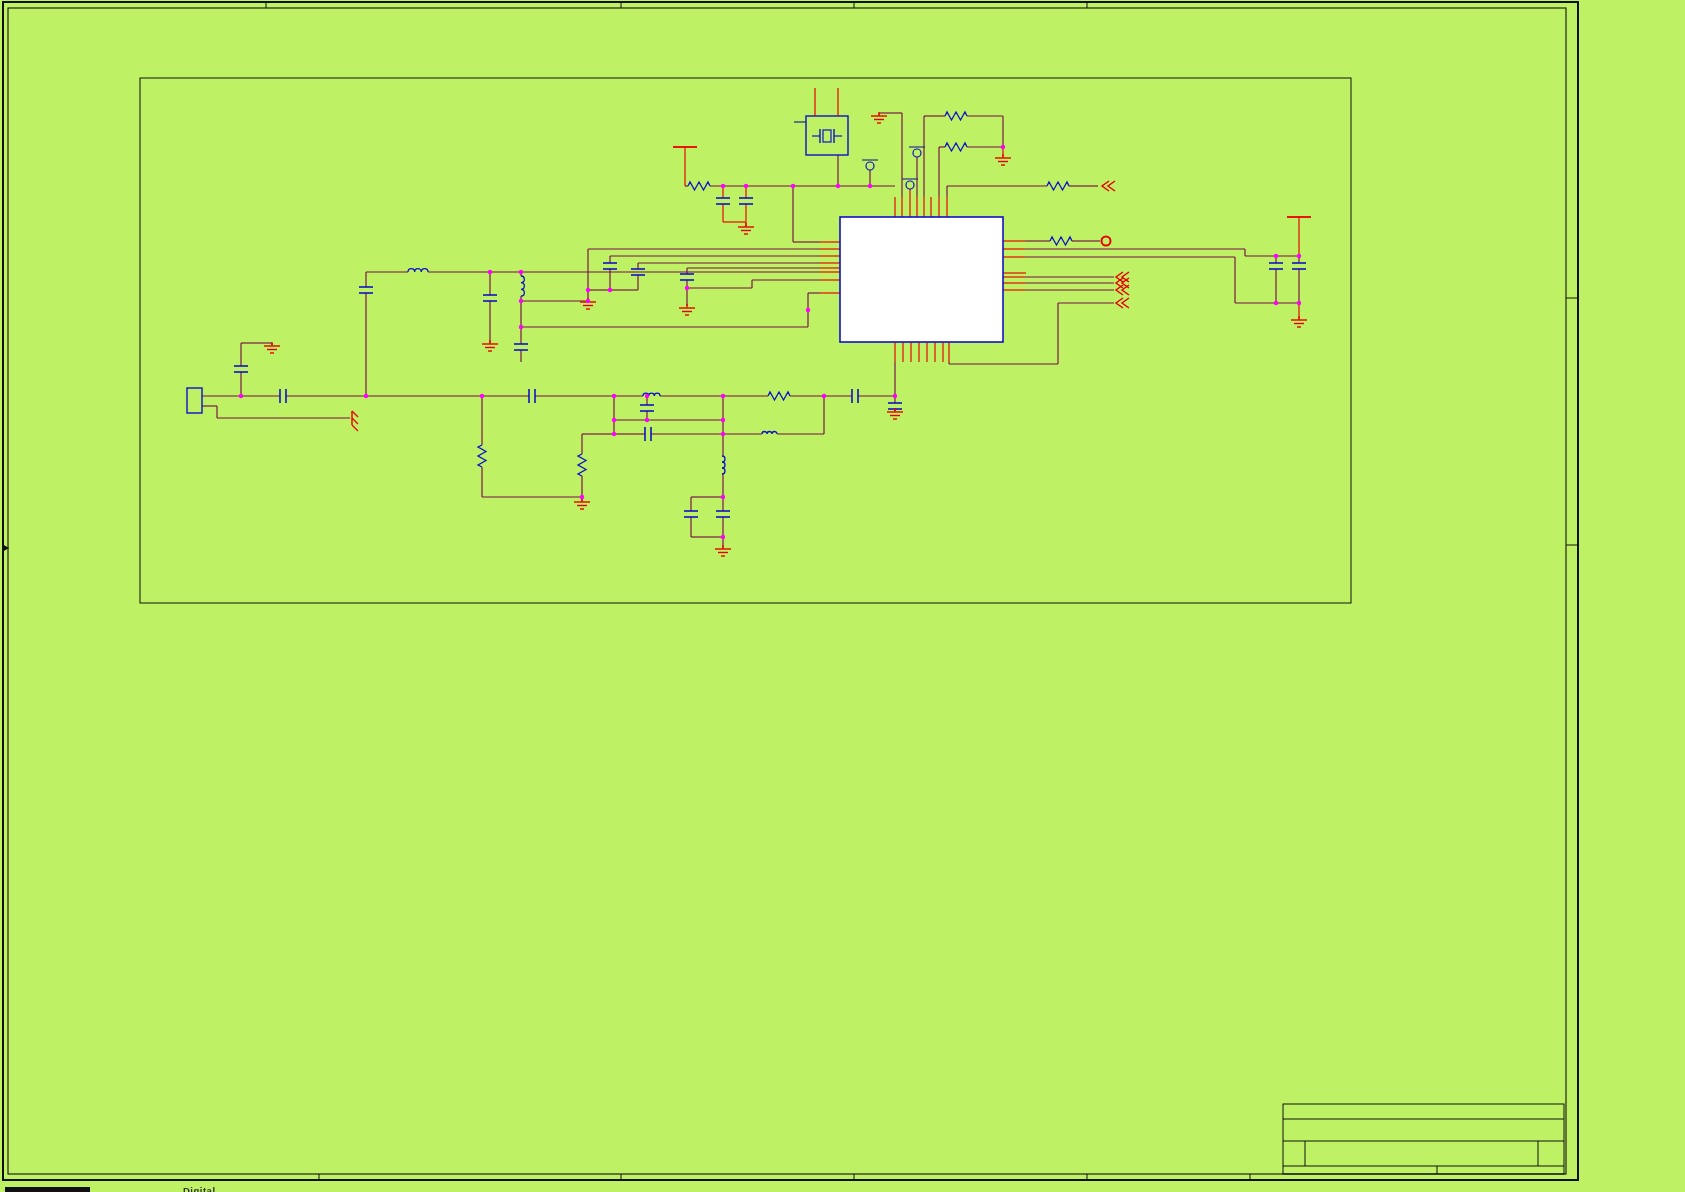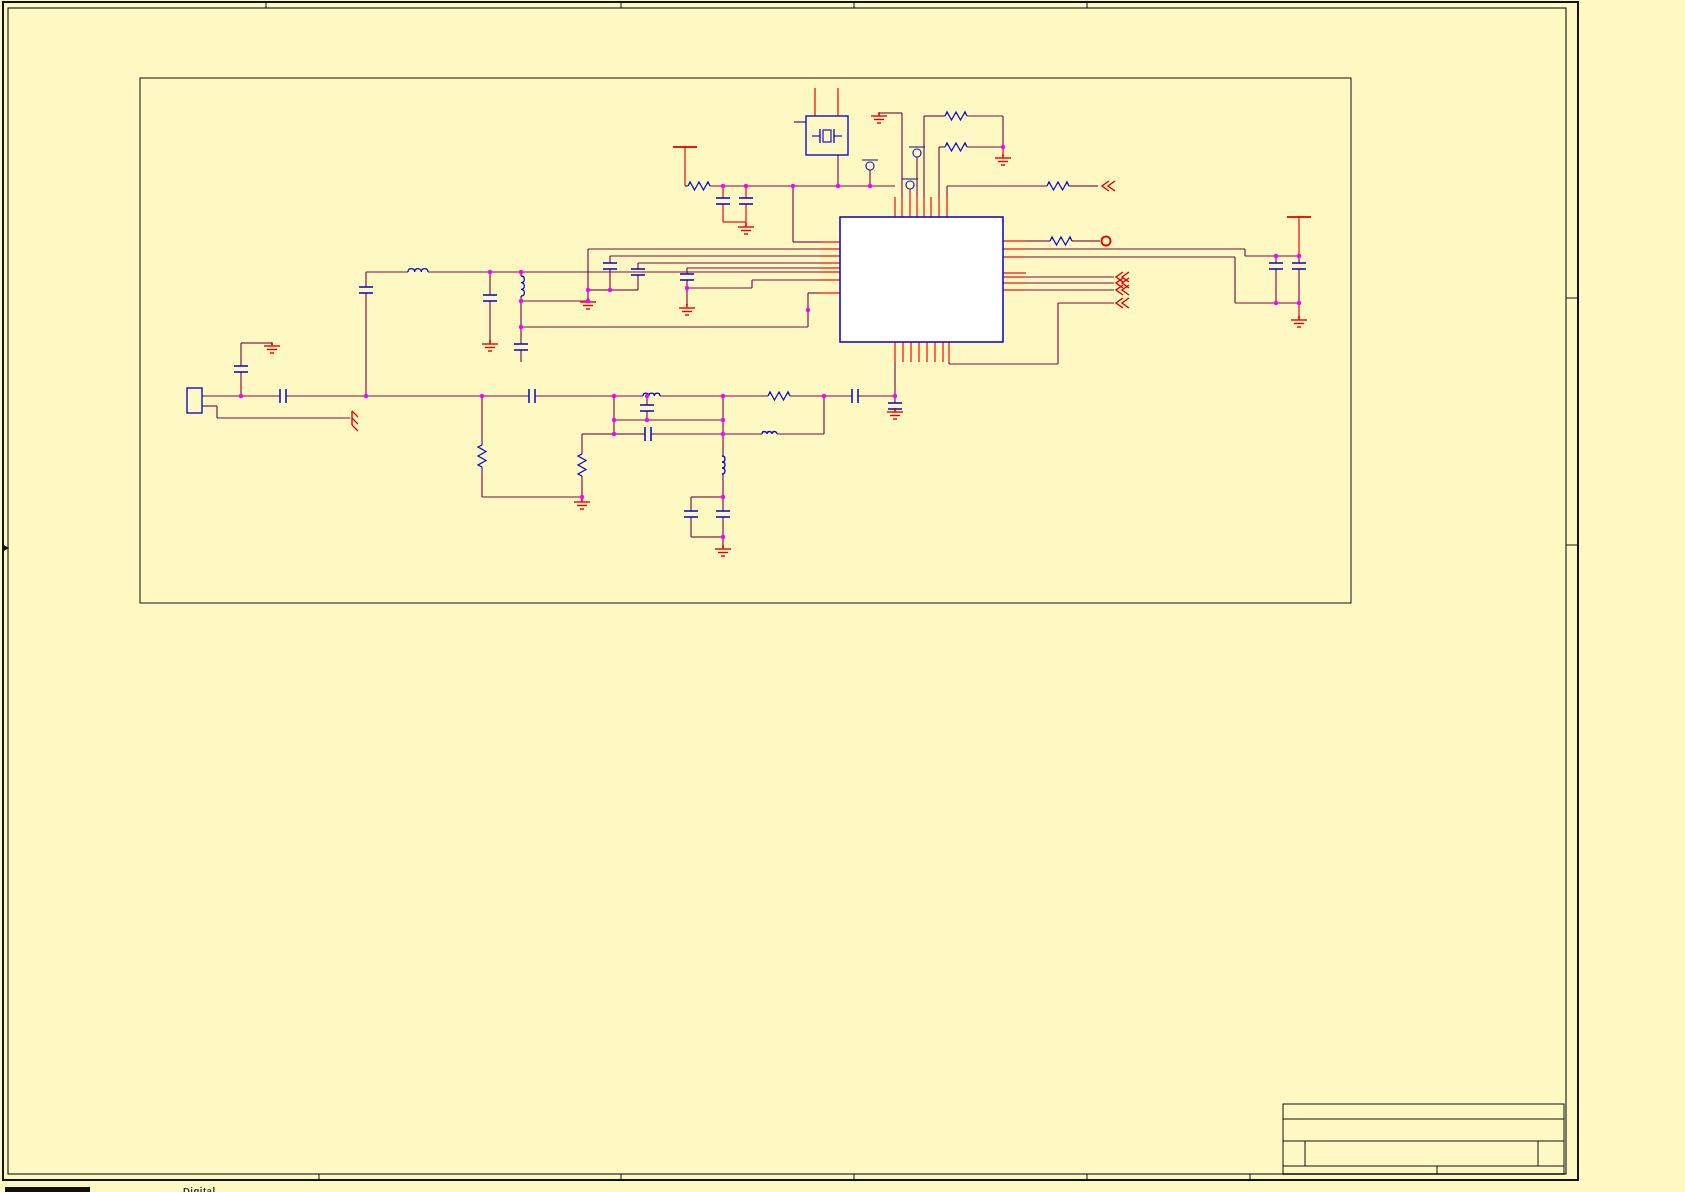"Digital" .page { background: #fef9c3 -> #bef264 }
